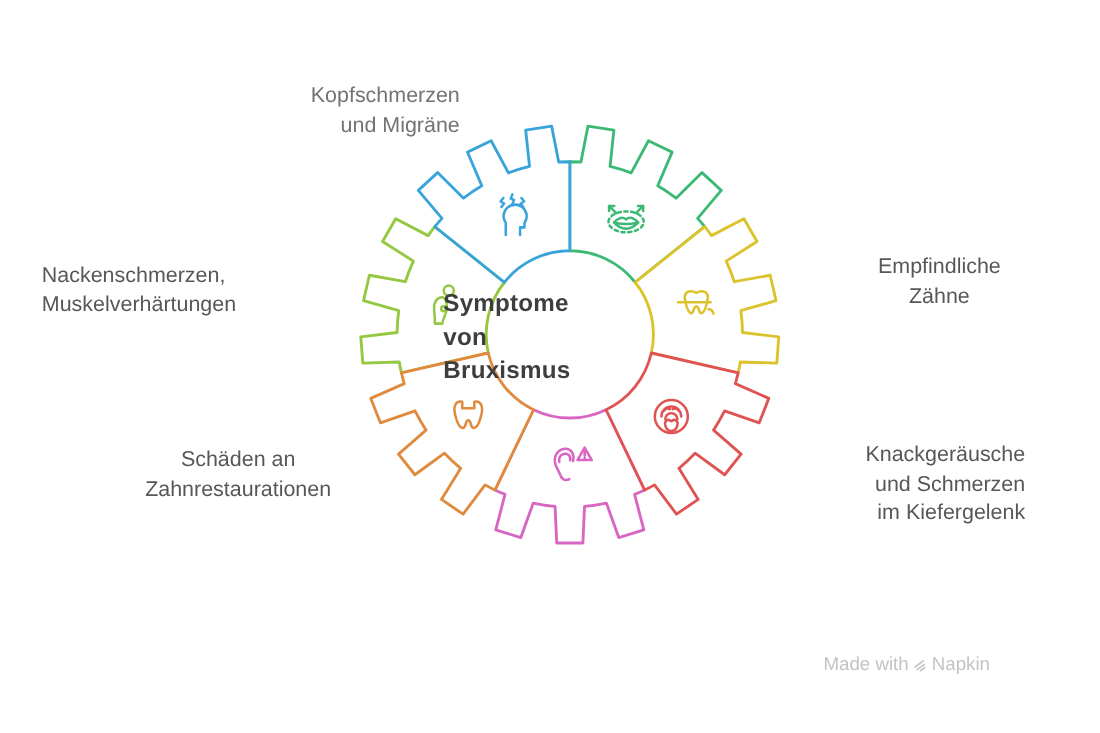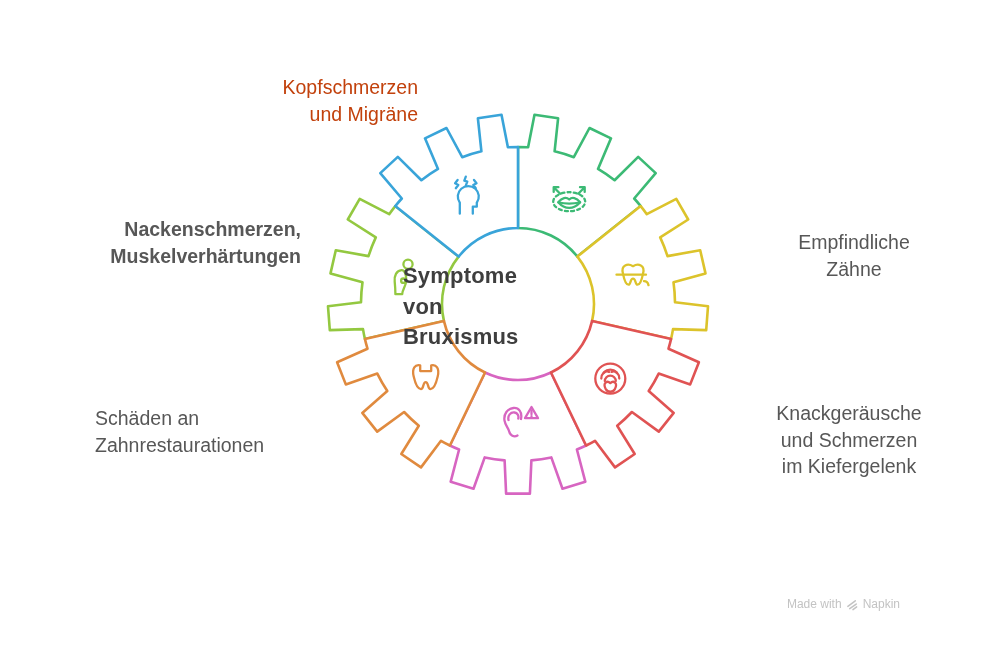"Kopfschmerzen" div.seg-label { color: #c2410c -> #737373 }
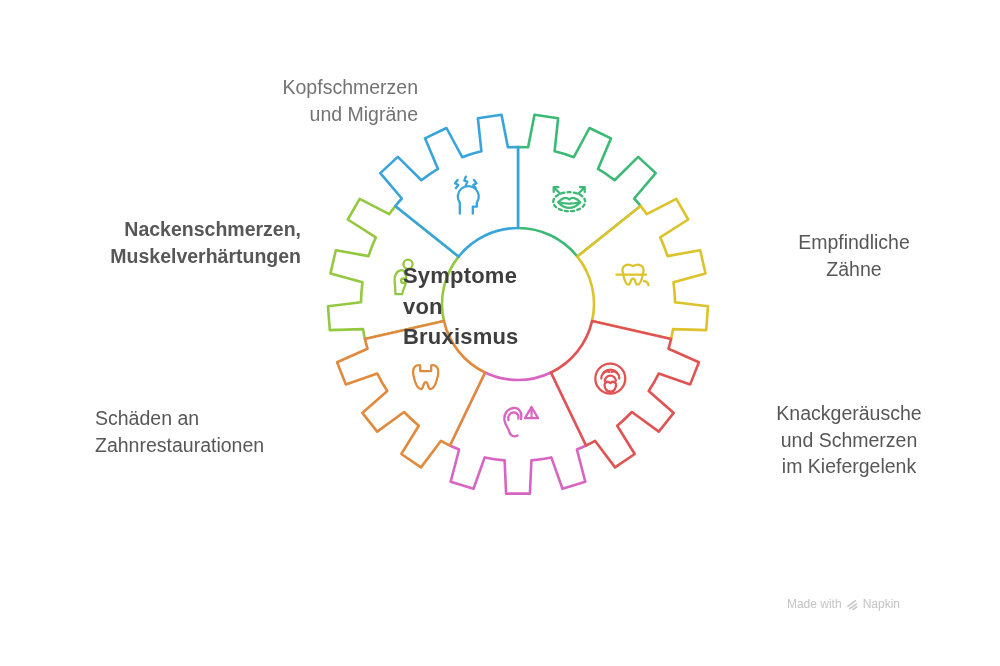"Nackenschmerzen," .l5 { font-weight: bold -> none; text-align: right -> none; top: 216px -> 237px }
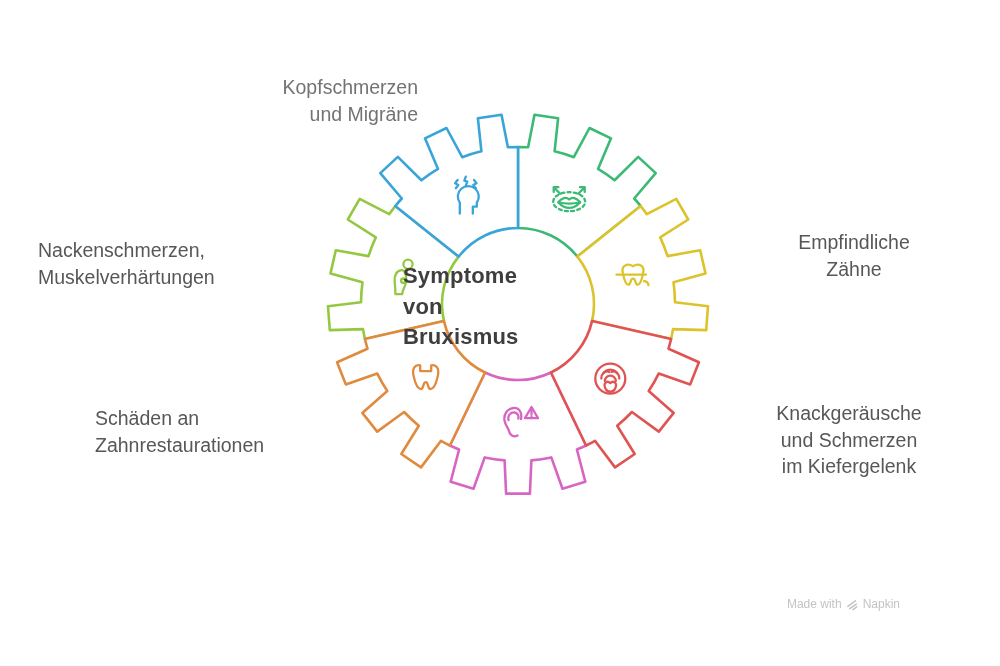"Schäden an" .l4 { text-align: left -> center }
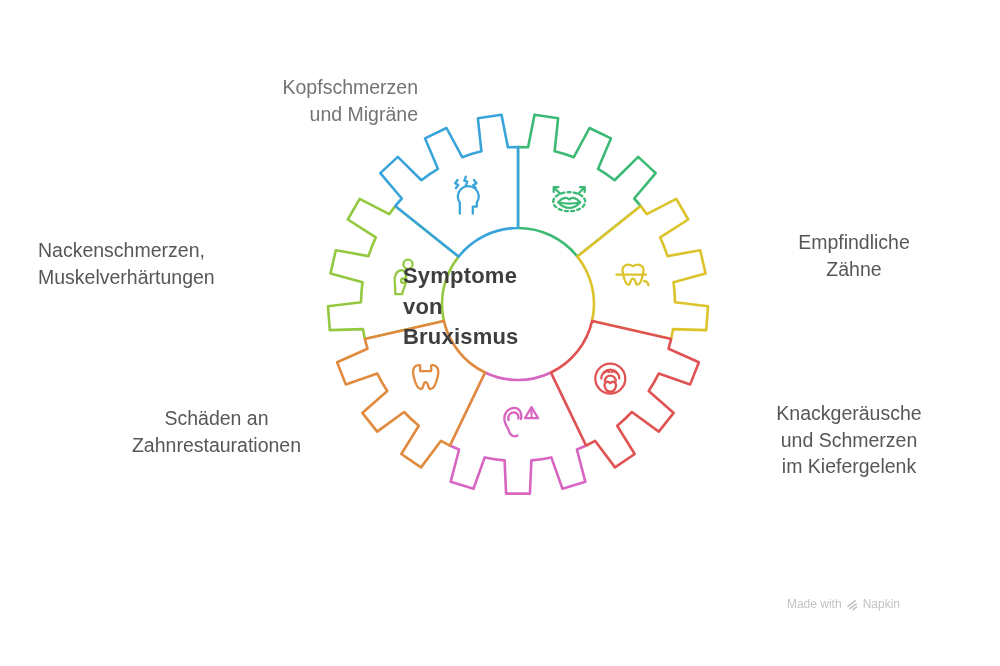"Knackgeräusche" .l2 { margin-left: 32px -> none; text-align: center -> right }
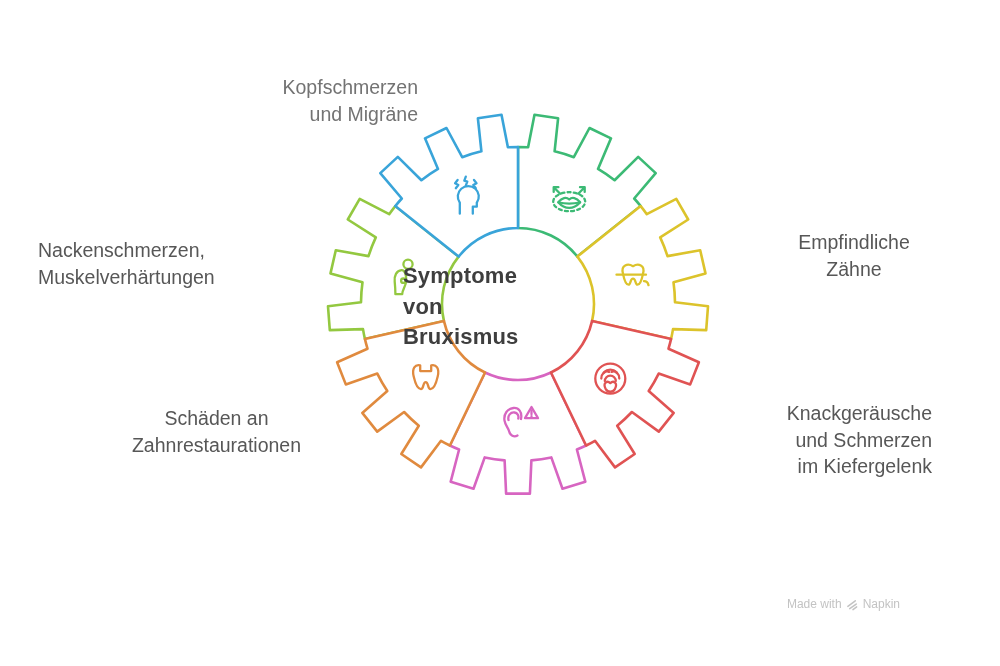"Made with" .watermark { font-size: 12px -> 17px }
